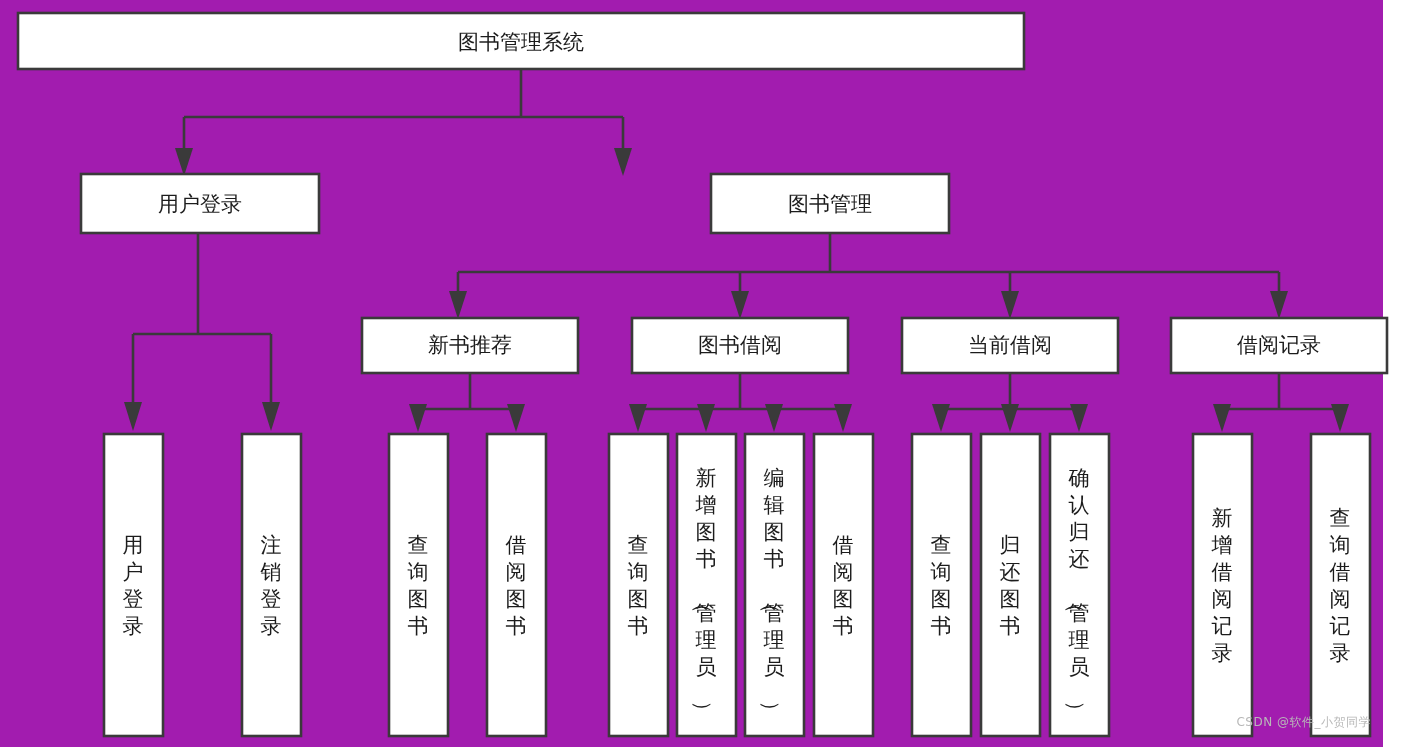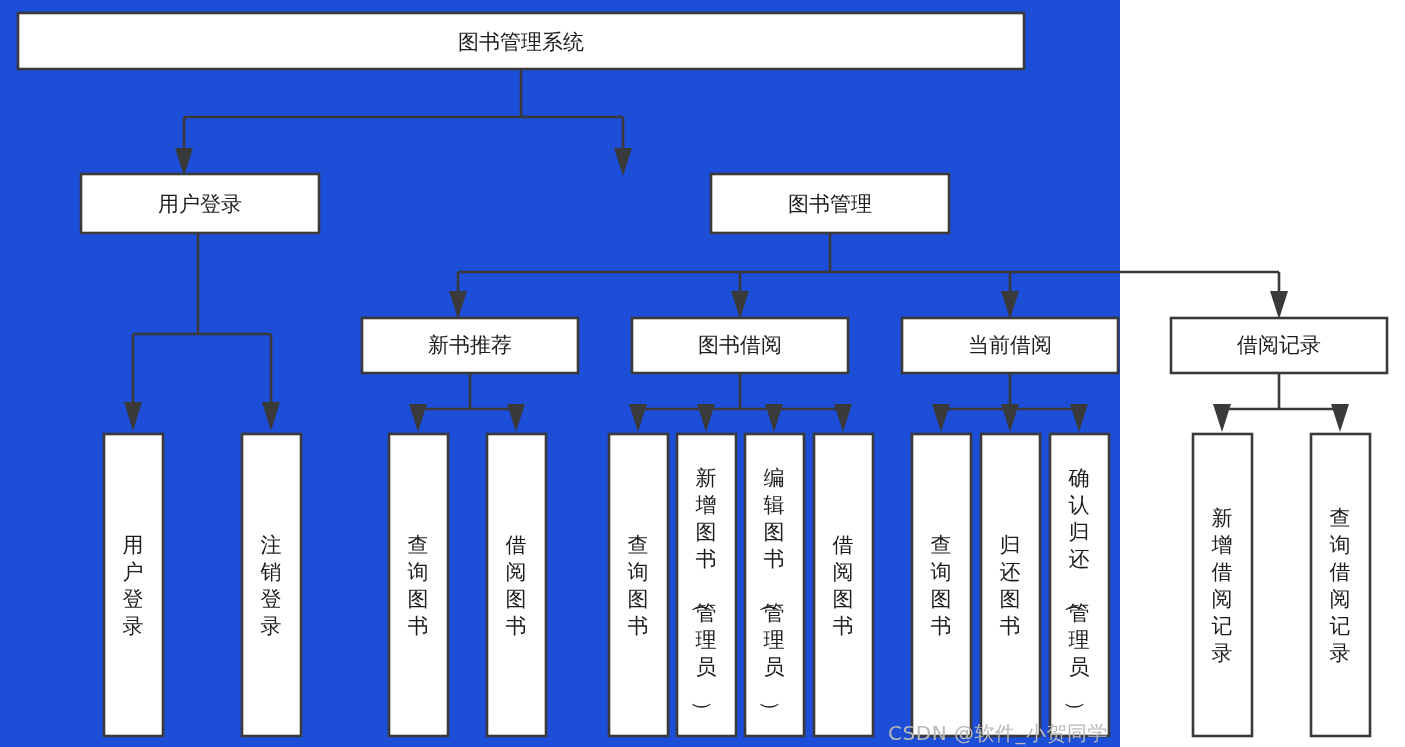"图书管理系统" #diagram-root { background: #1d4ed8 -> #a21caf; width: 1120px -> 1383px }
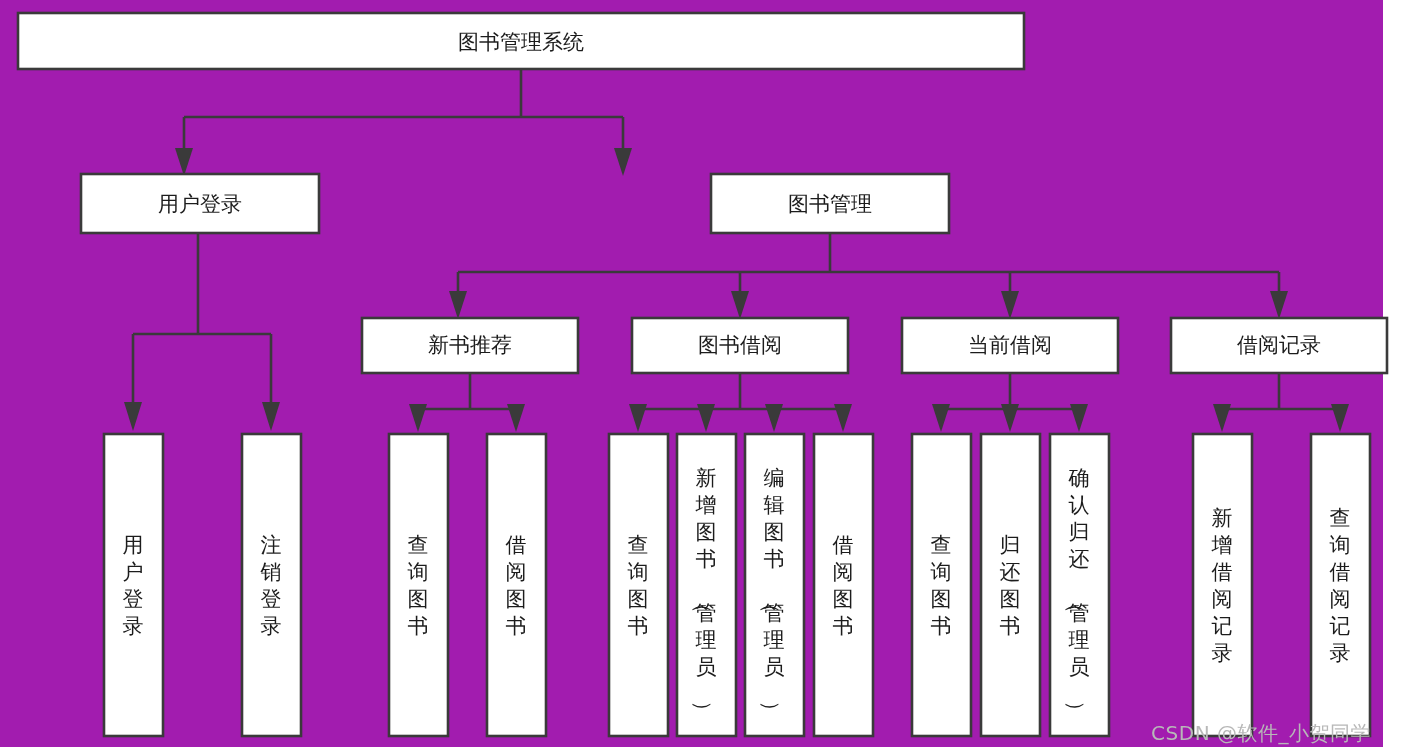"CSDN @软件_小贺同学" .watermark-text { bottom: 0 -> 16px; font-size: 20px -> 12px }
